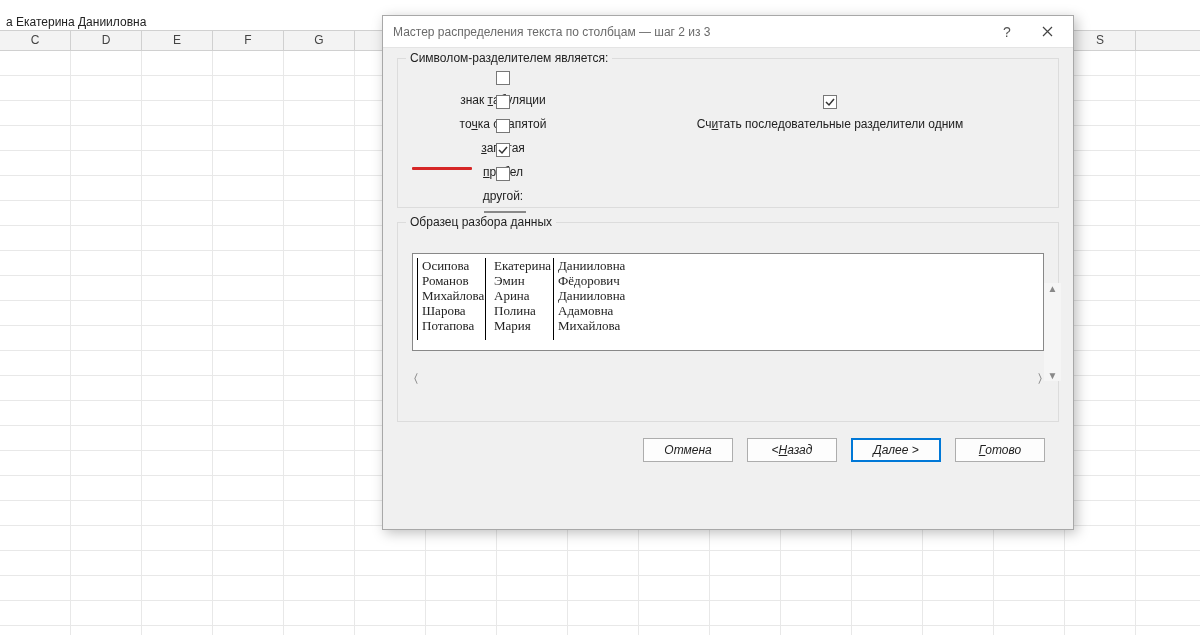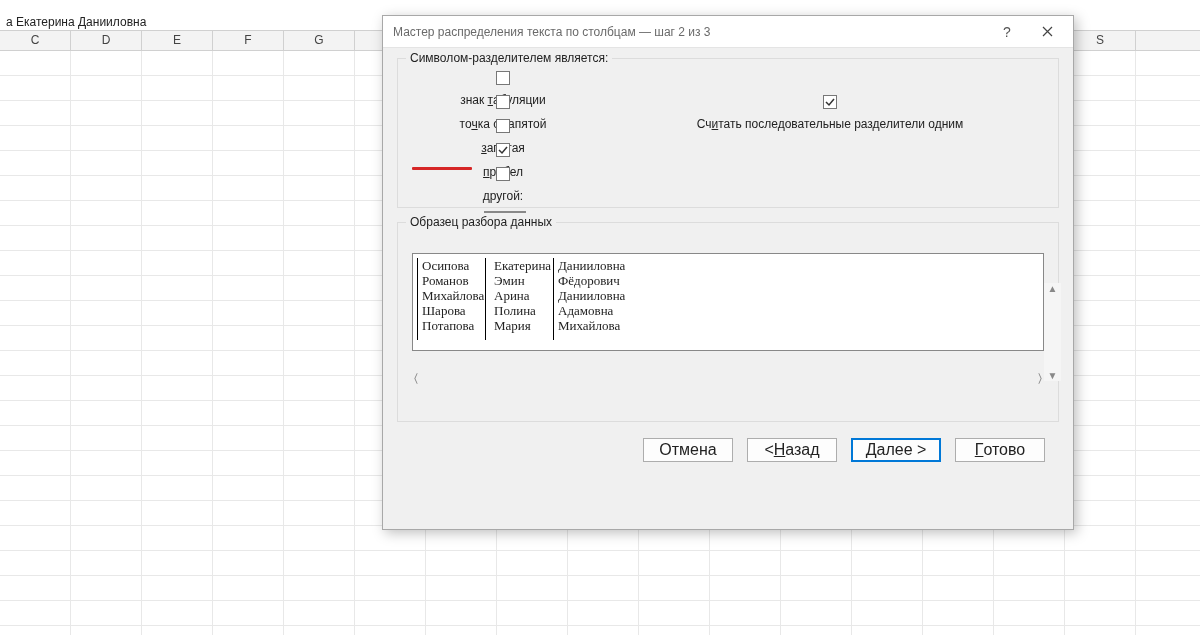"Отмена" .btn { font-size: 16px -> 12px; font-style: none -> italic }
